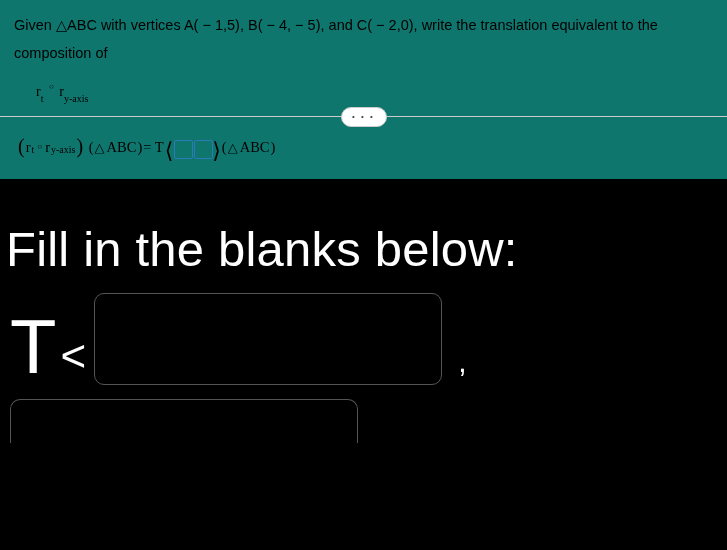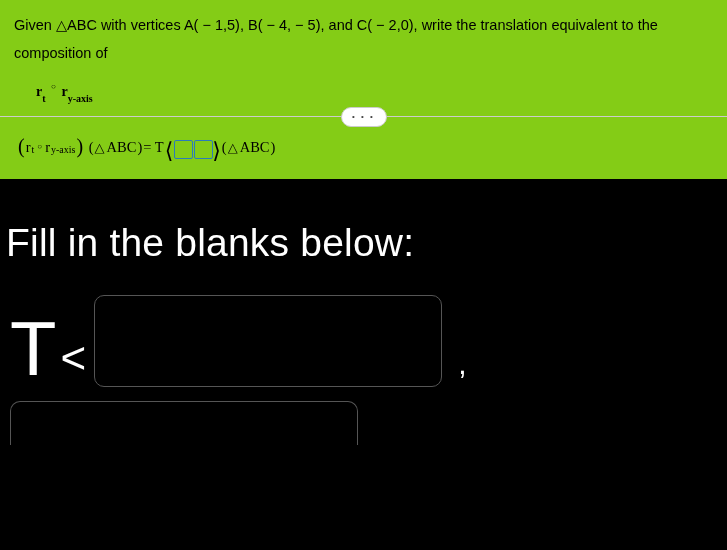"Given △ABC with vertices A(" .problem-card { background: #84cc16 -> #0f766e }
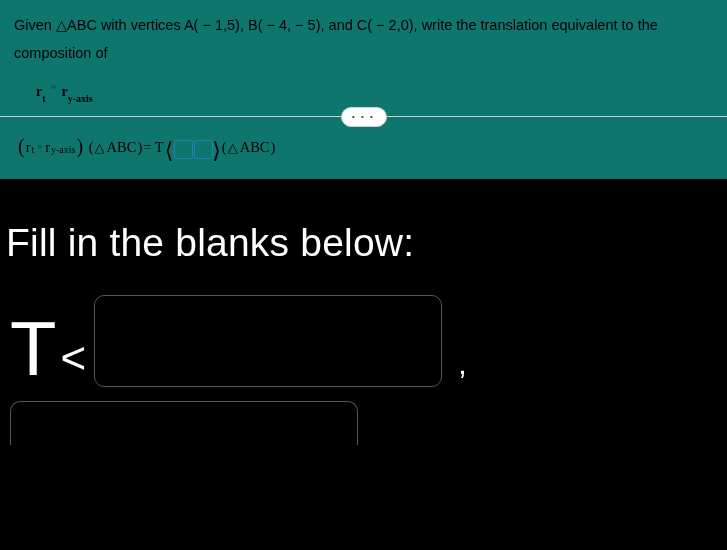"rt ○ ry-axis" .expr-line { font-weight: bold -> none }
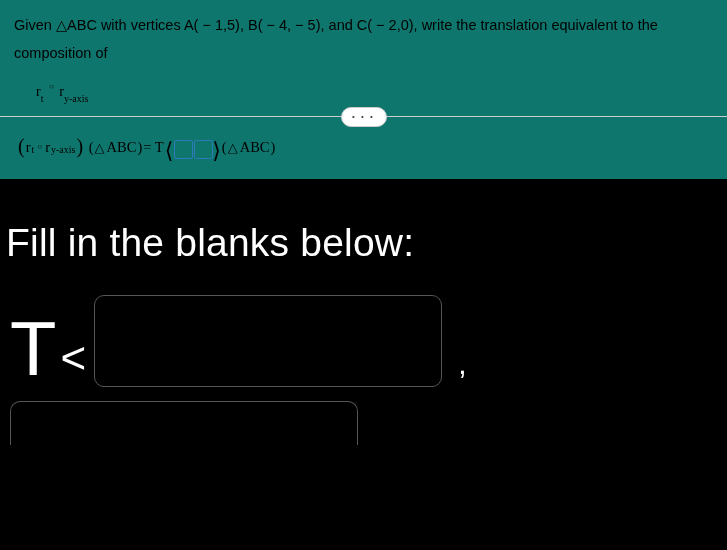"Fill in the blanks below:" .fill-title { font-size: 39px -> 49px; margin: 10px 0 30px 0 -> 10px 0 16px 0 }
